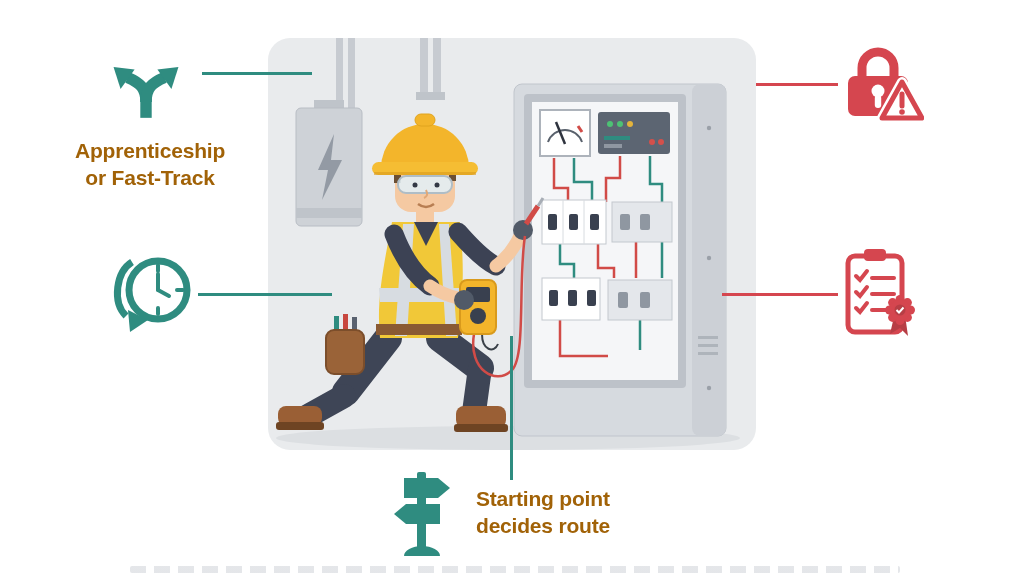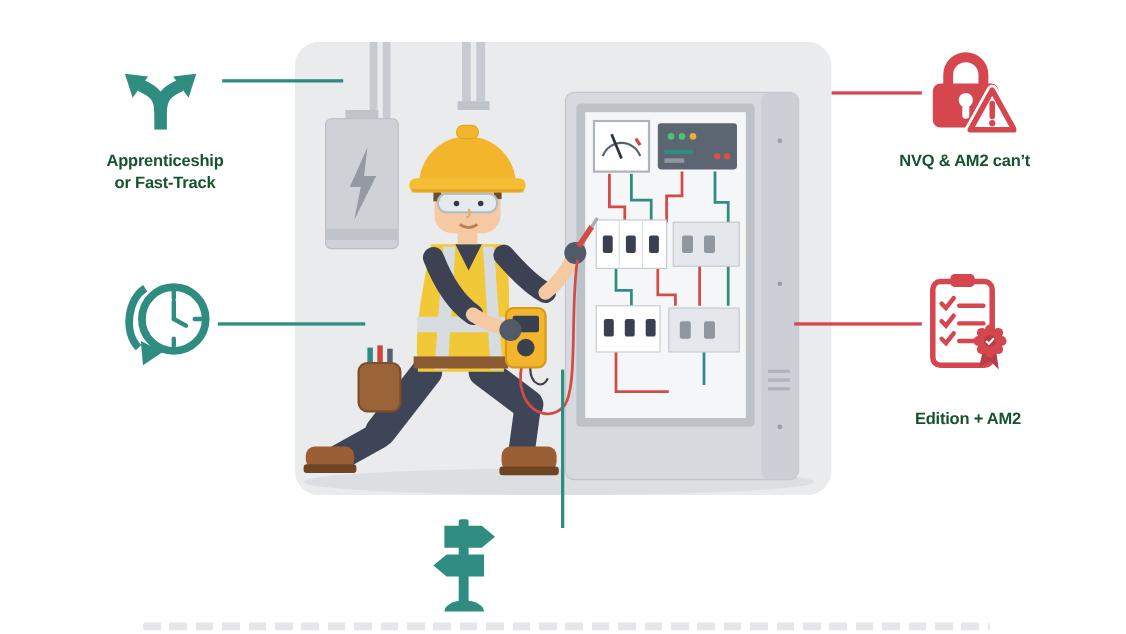"Apprenticeship" .label { color: #14532d -> #a16207; font-size: 15px -> 21px }
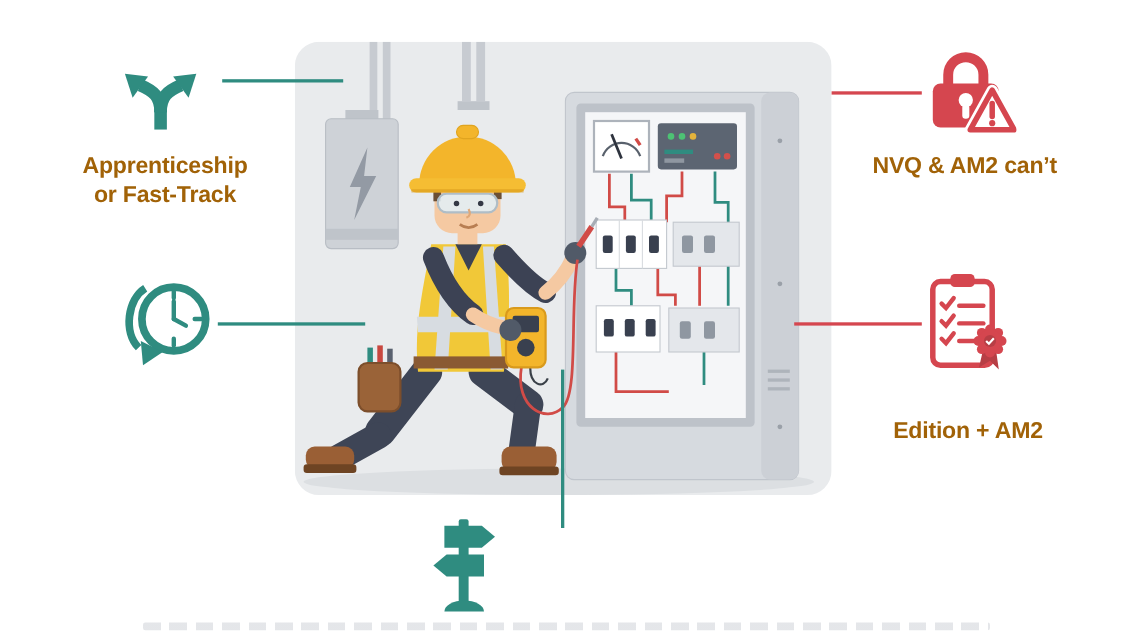"NVQ & AM2 can’t" span { html: <span>NVQ &amp; AM2 can’t</span> -> none }
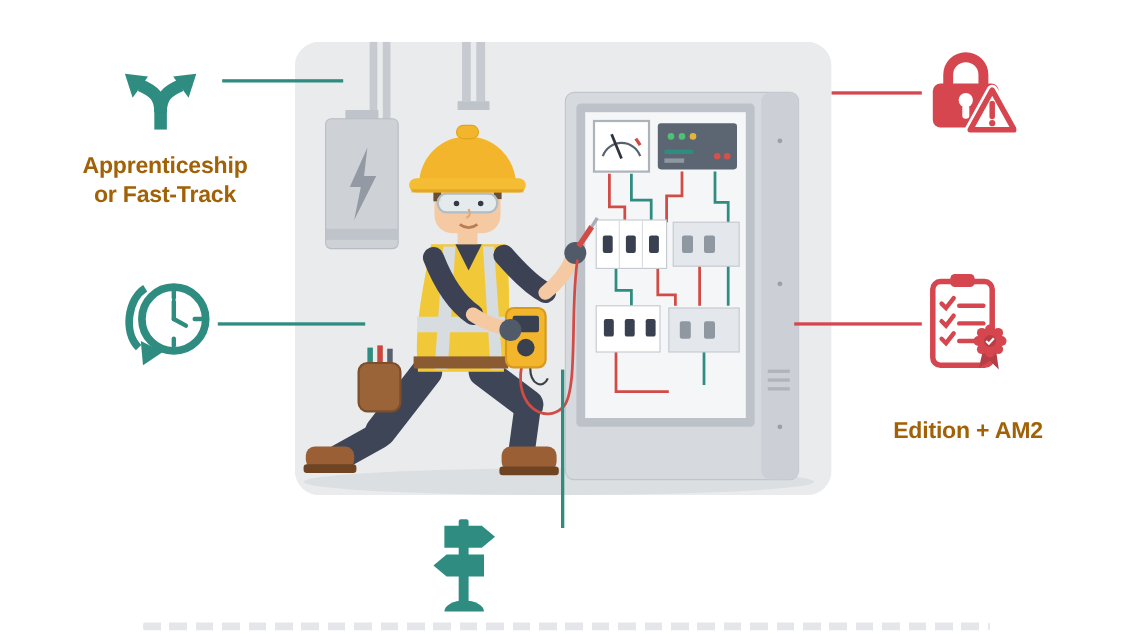"Edition + AM2" span { html: <span>Edition + AM2</span> -> none }
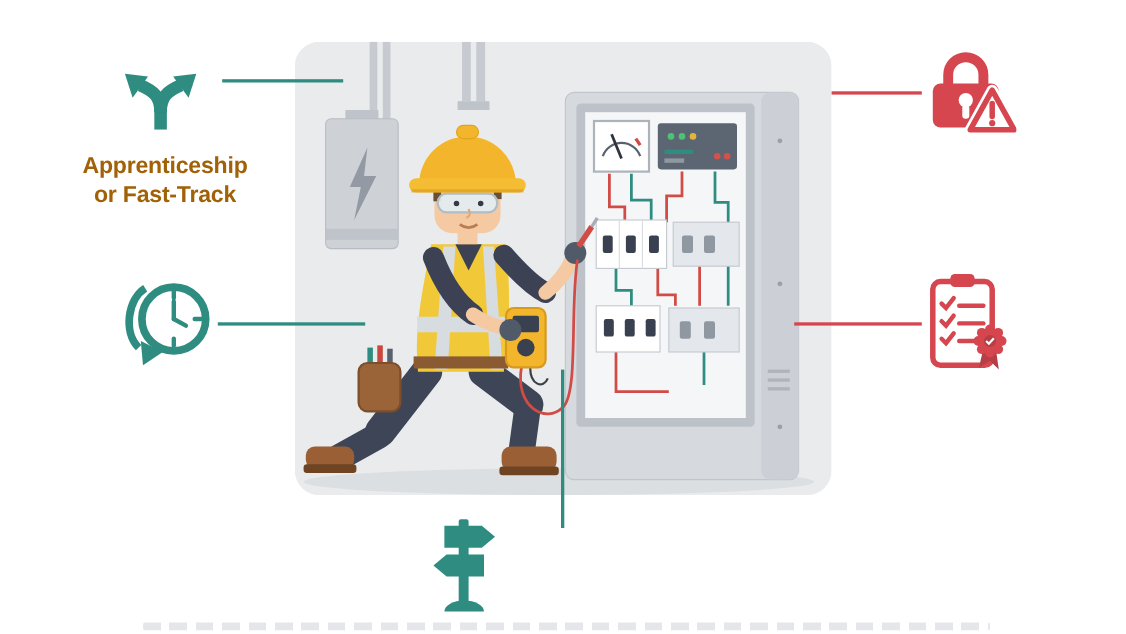"Starting point" div.label { html: none -> <div> <span>Starting point</span><br> <span>decides route</span> </div> }
